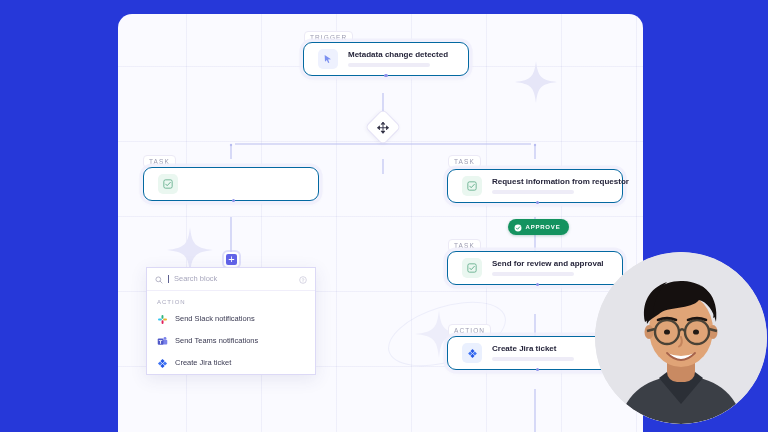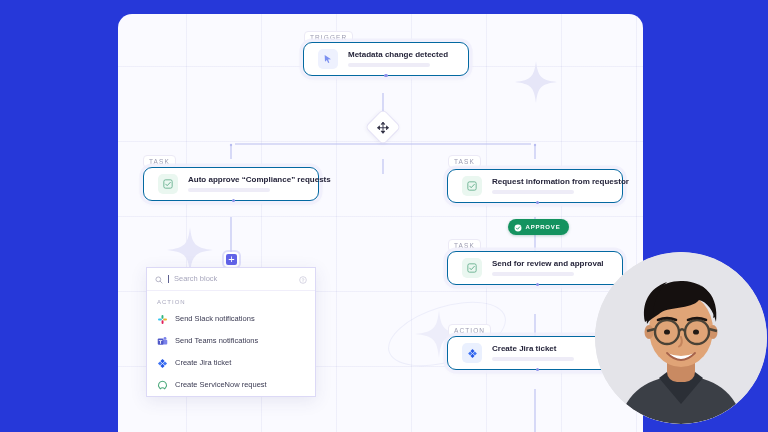"Auto approve “Compliance” requests" span.node-body { html: <span> <span>Auto approve “Compliance” requests</span> <span></span> </span> -> none }
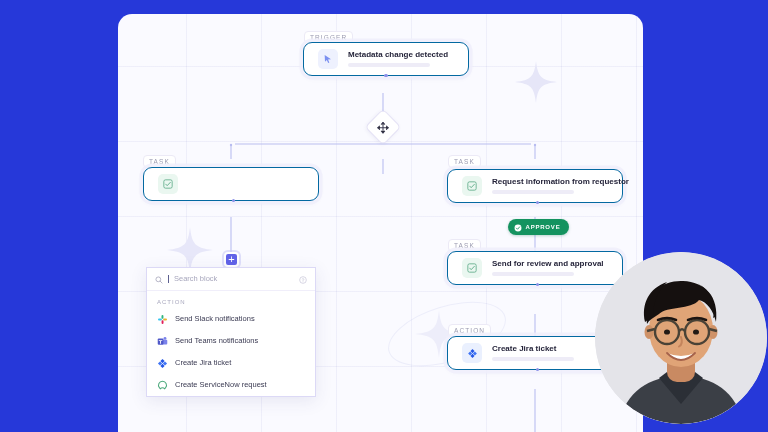"Create ServiceNow request" div.picker-item { html: <div> <span> <svg> <path></path> </svg> </span> <span>Create ServiceNow request</span> </div> -> none }
